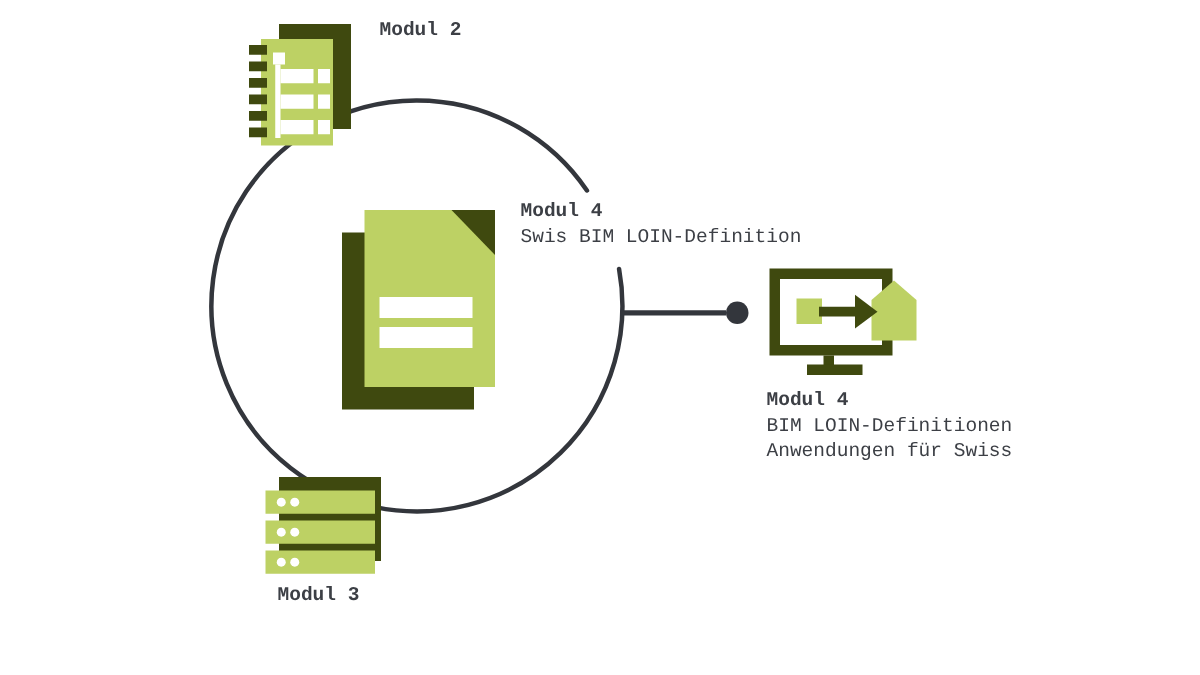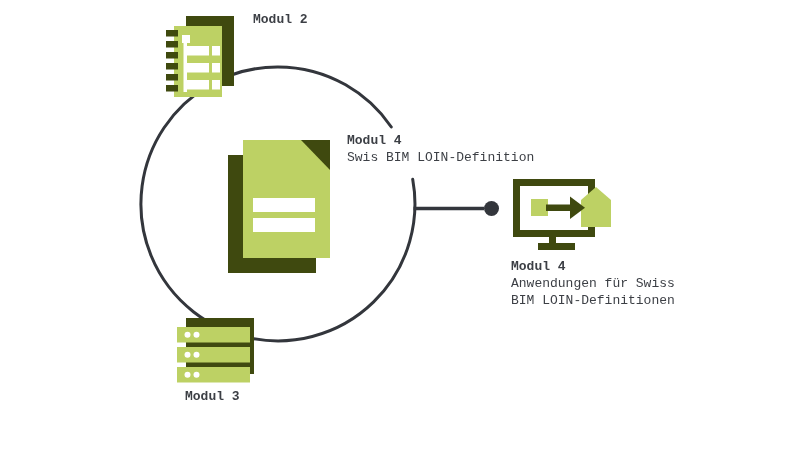"Anwendungen für Swiss" span.sub { order: before "BIM LOIN-Definitionen" -> after "BIM LOIN-Definitionen" }
